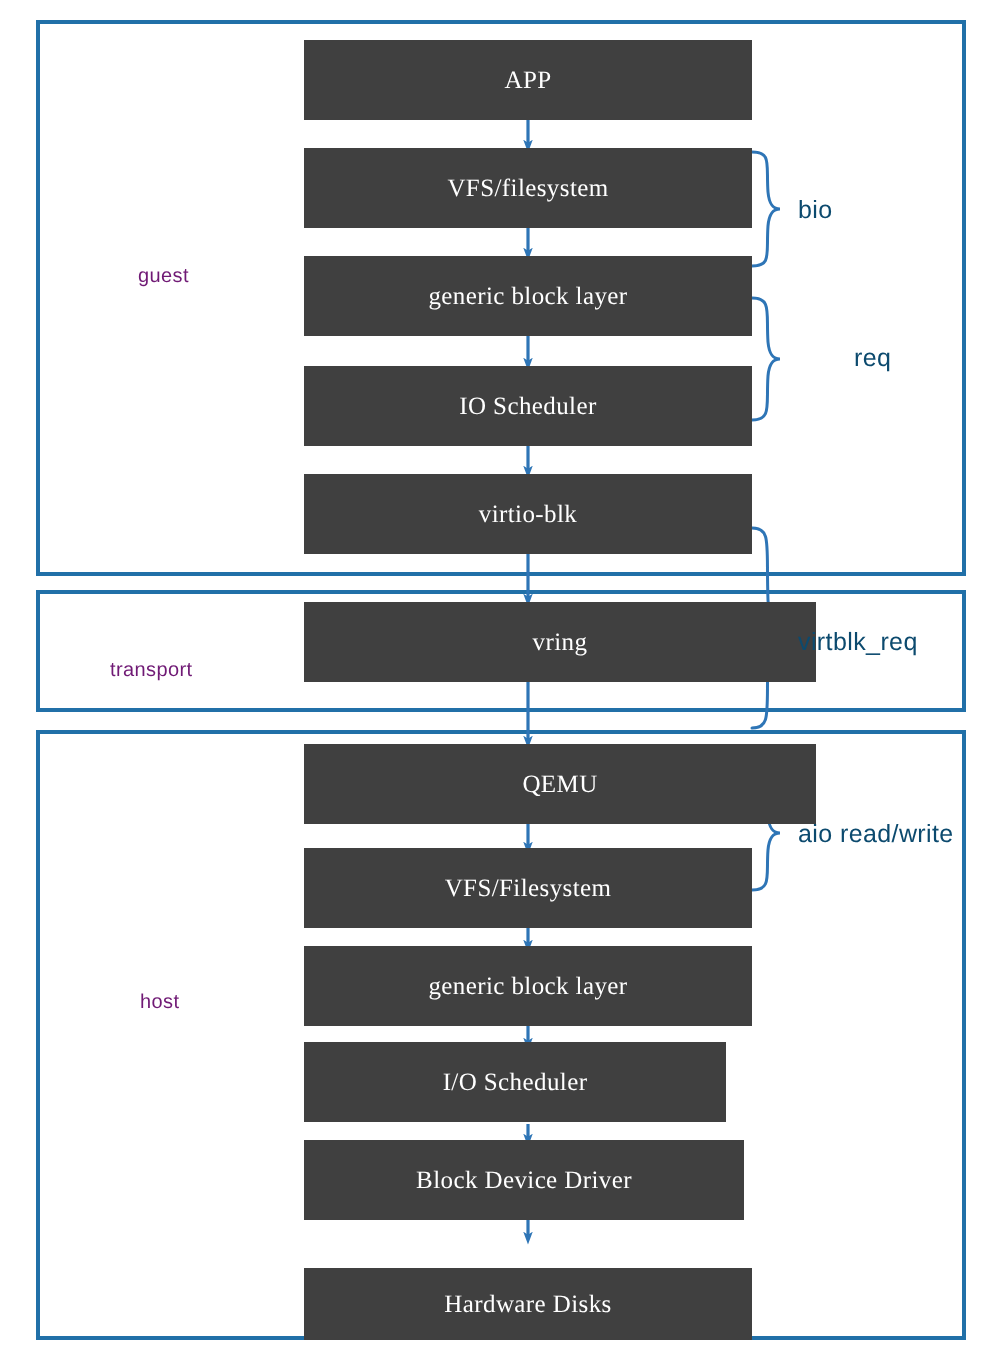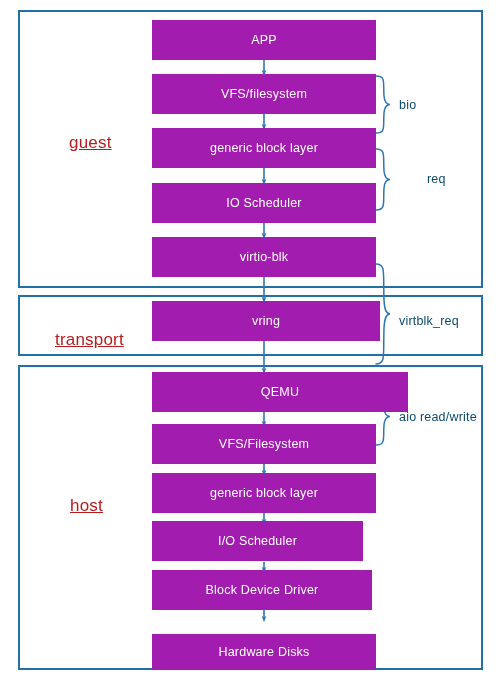"APP" .node-box { background: #a21caf -> #404040; font-family: none -> Liberation Serif, serif }
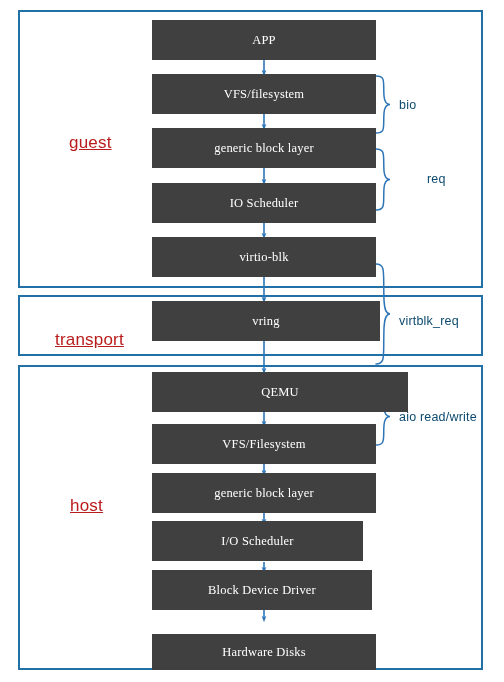"guest" .zone-label { color: #b91c1c -> #701a75; font-size: 17px -> 10px; text-decoration: underline -> none }
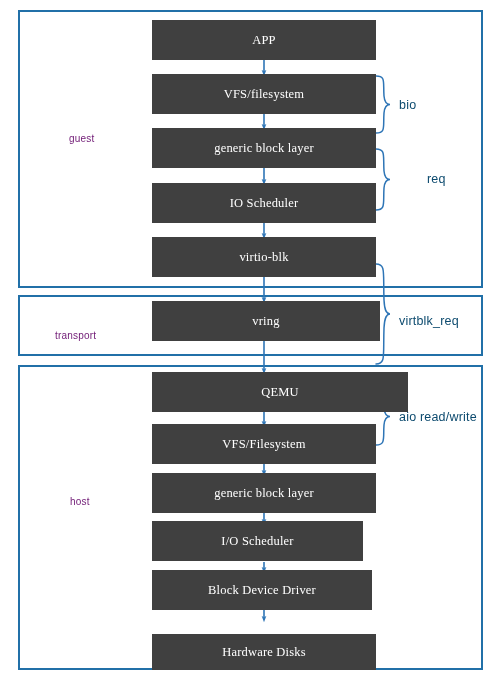"vring" div.node-box { width: 228px -> 256px }
